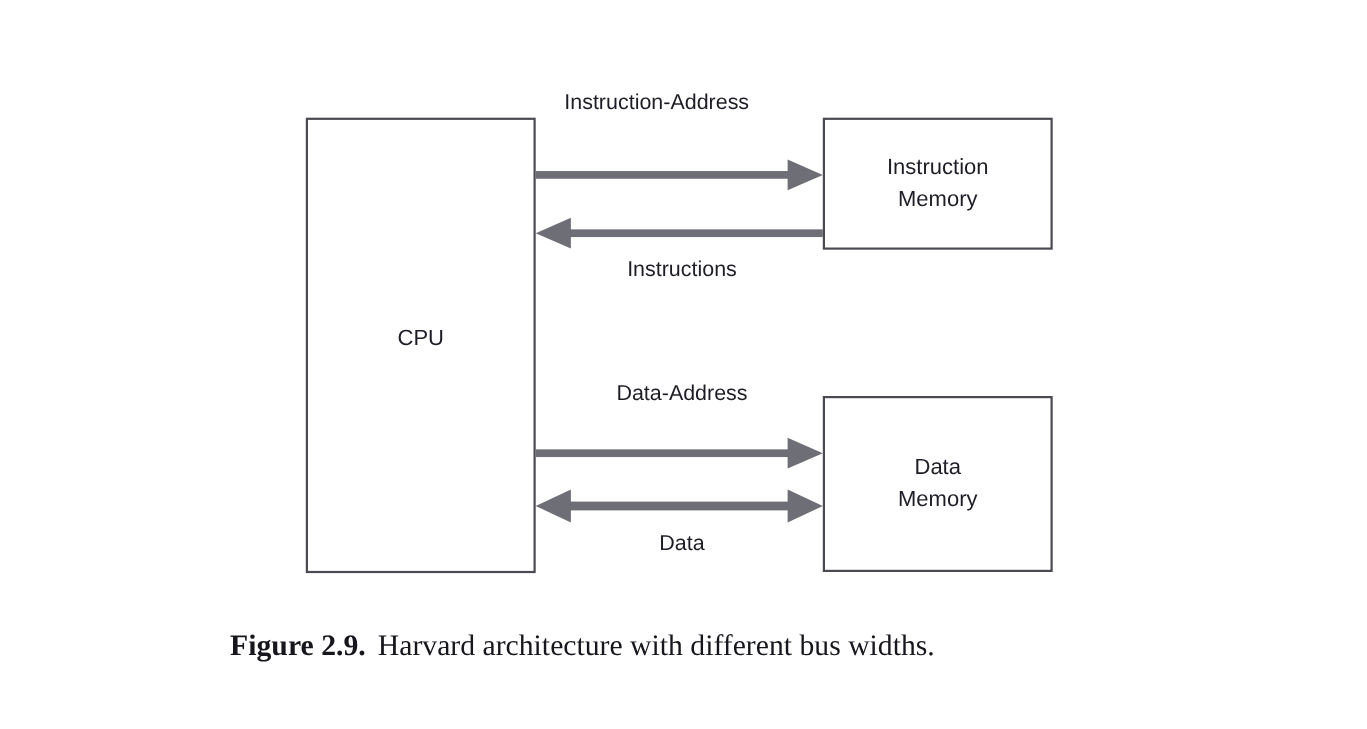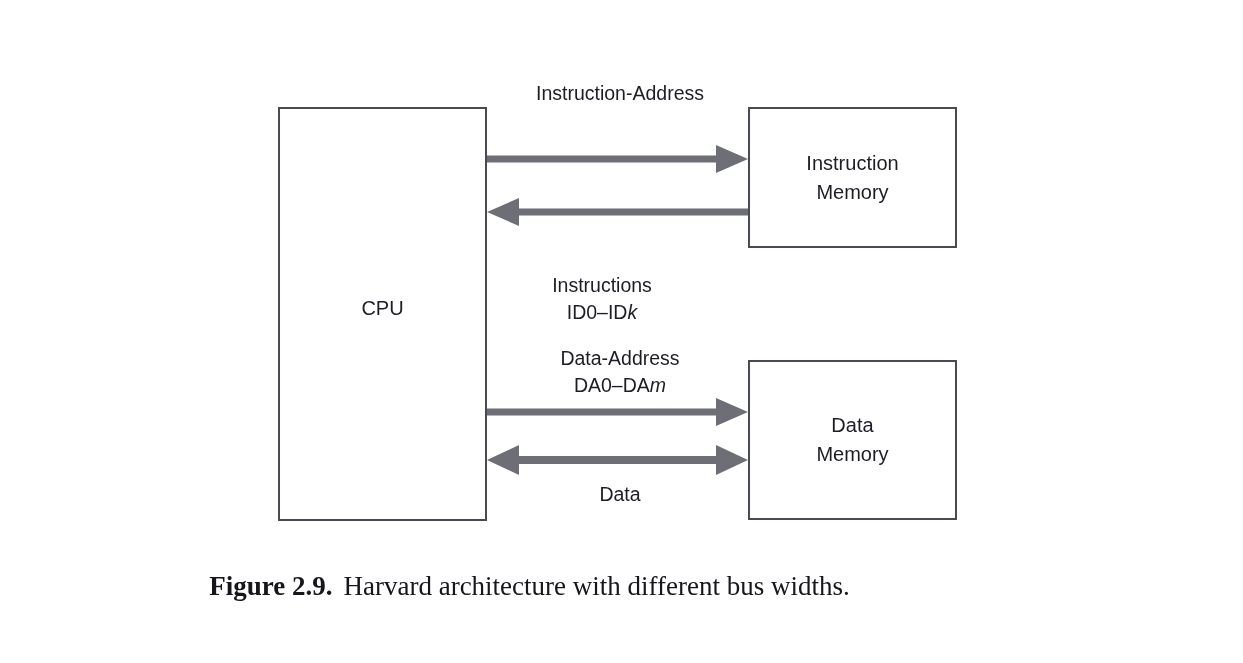"Instruction-Address" #label-instr-addr { left: 437px -> 414px }
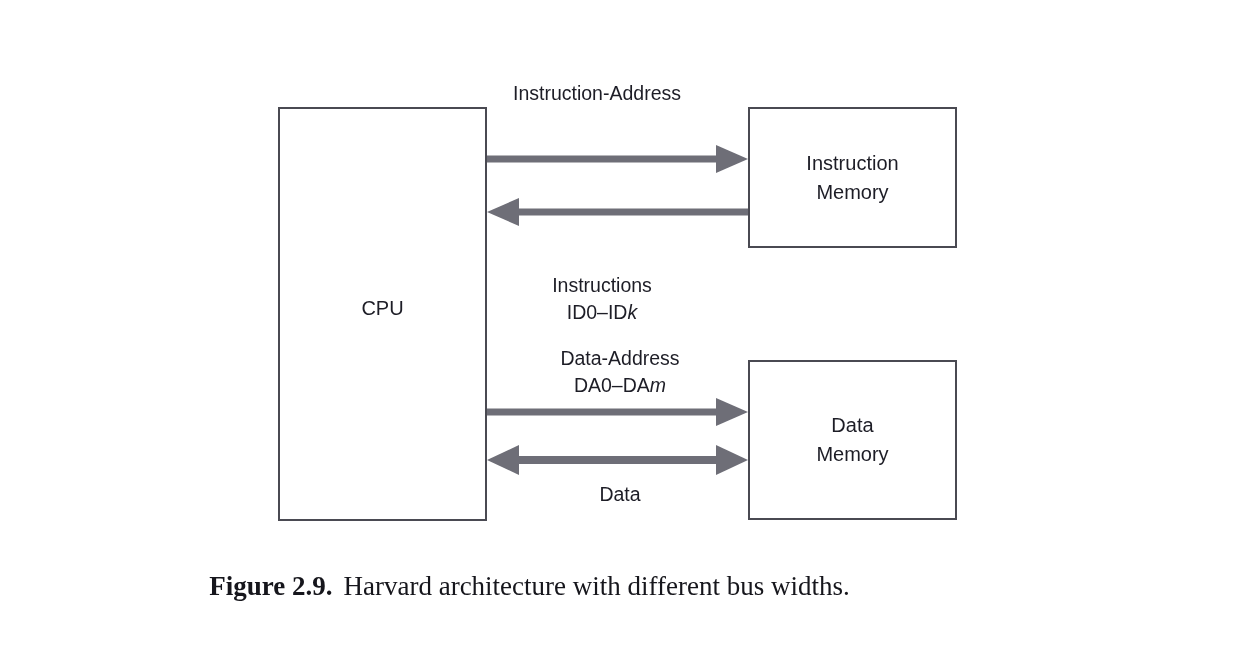"Instruction" #imem-block { height: 141px -> 120px }
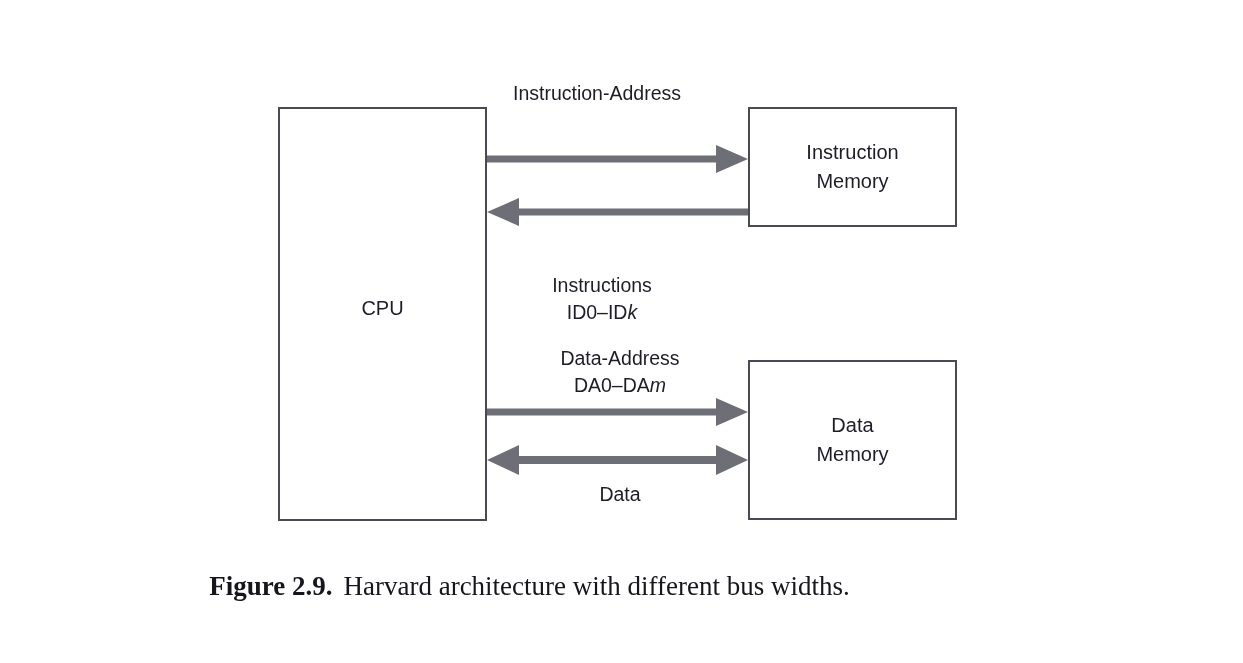"Instructions" #label-instr-data { left: 419px -> 437px; margin-top: 40px -> none }
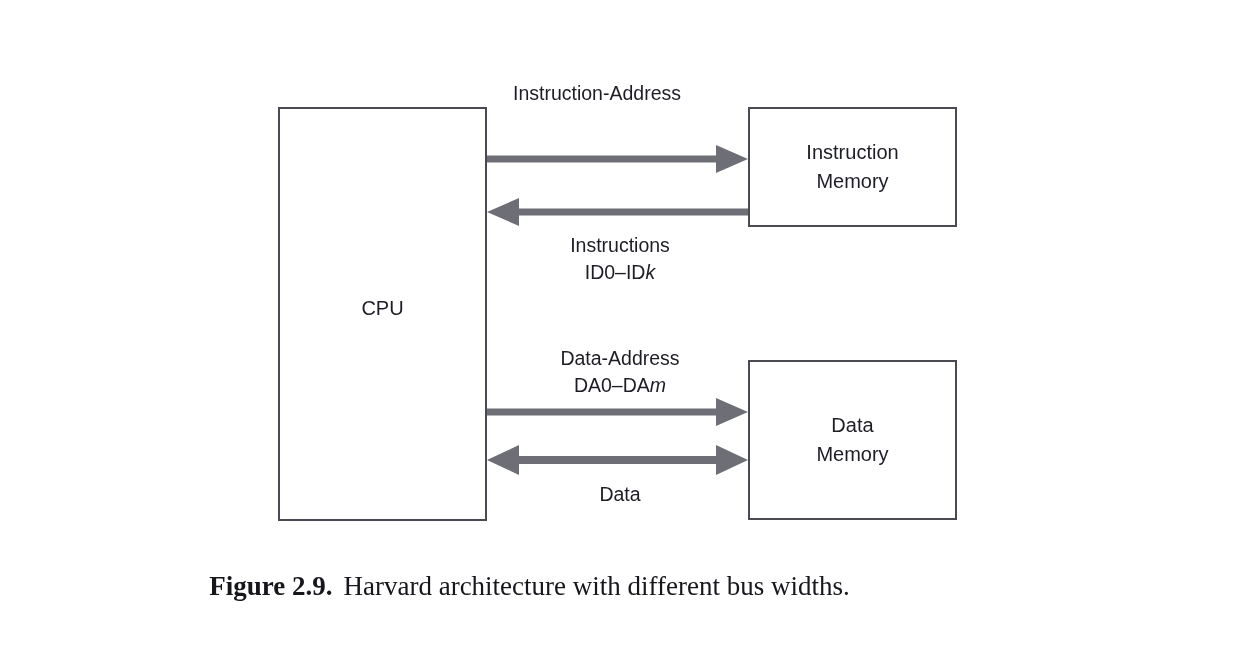"ID0–IDk" span.line2 { html: <span><span>ID0–ID</span><em>k</em></span> -> none }
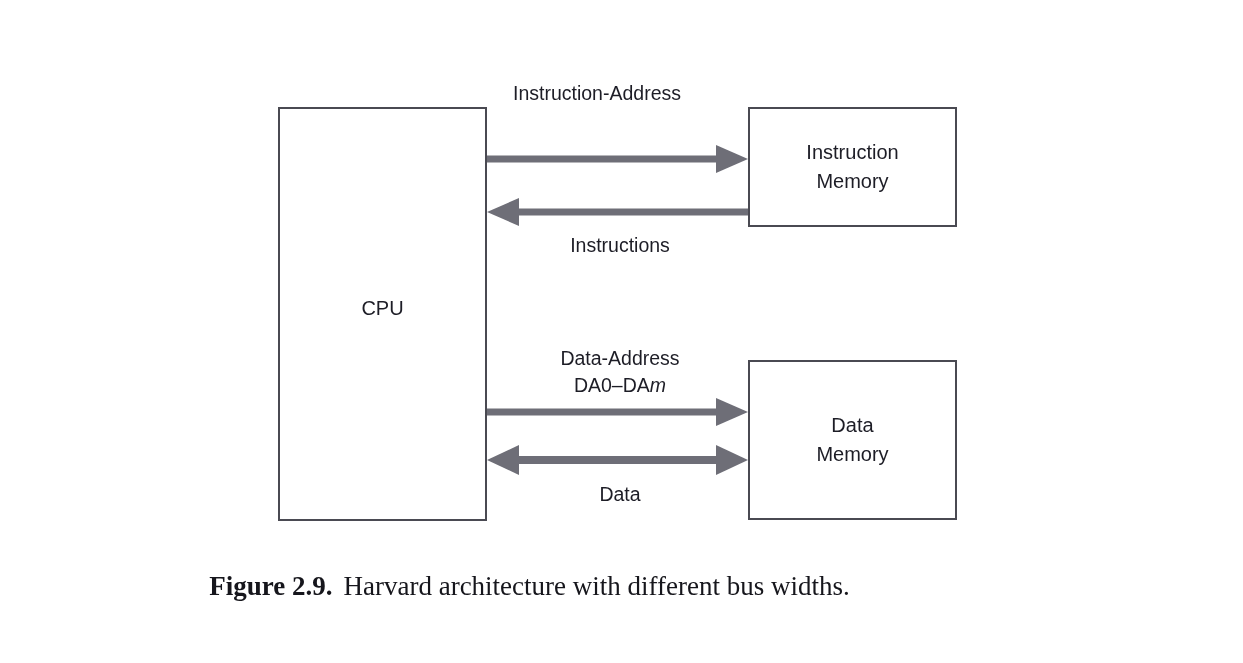"DA0–DAm" span.line2 { html: <span><span>DA0–DA</span><em>m</em></span> -> none }
